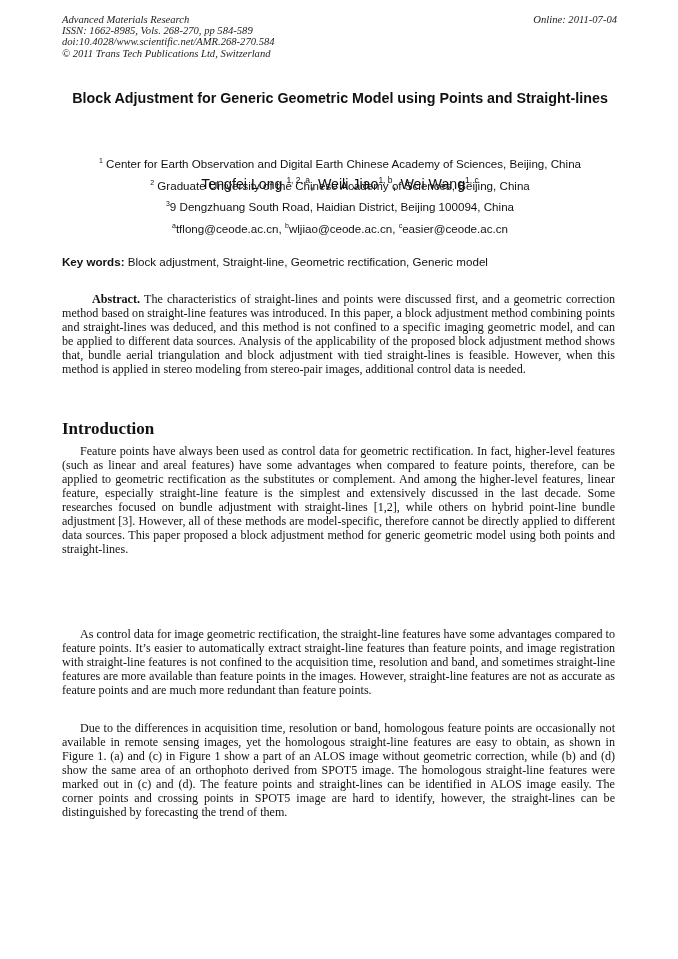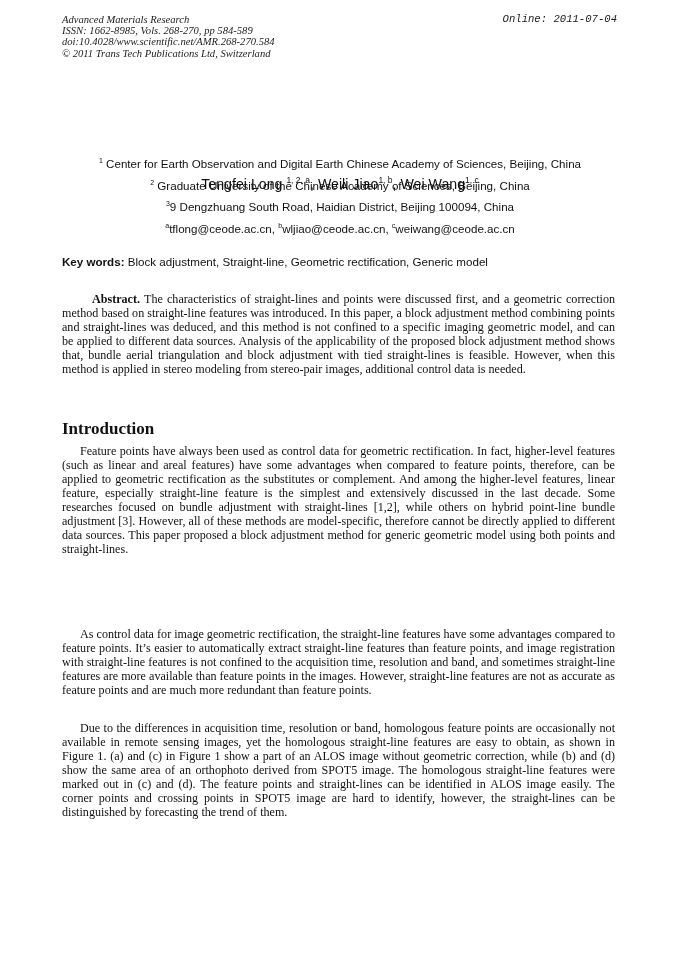"Online: 2011-07-04" .online { font-family: Liberation Mono, monospace -> Liberation Serif, serif }
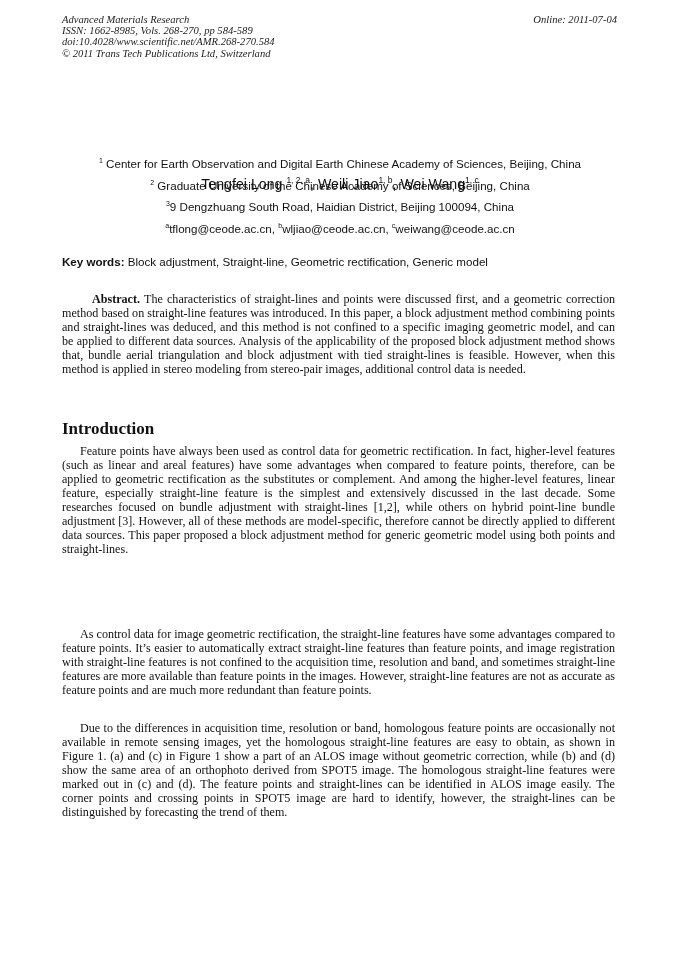"Block Adjustment for Generic Geometric" div.title { html: none -> <div>Block Adjustment for Generic Geometric Model using Points and Straight-lines</div> }
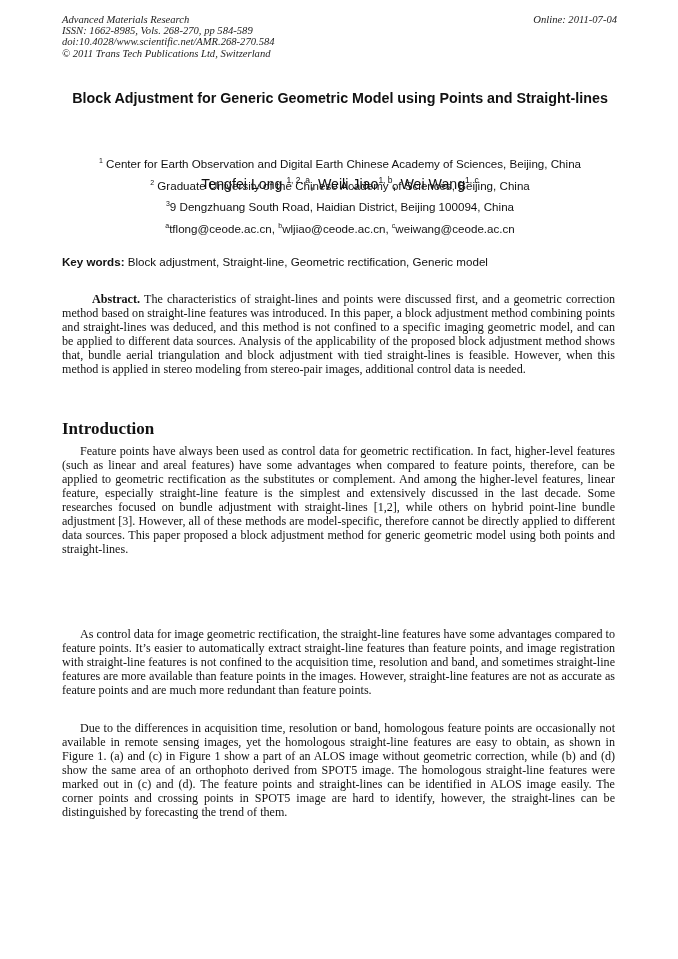"weiwang@ceode.ac.cn" span { text: weiwang@ceode.ac.cn -> easier@ceode.ac.cn }
